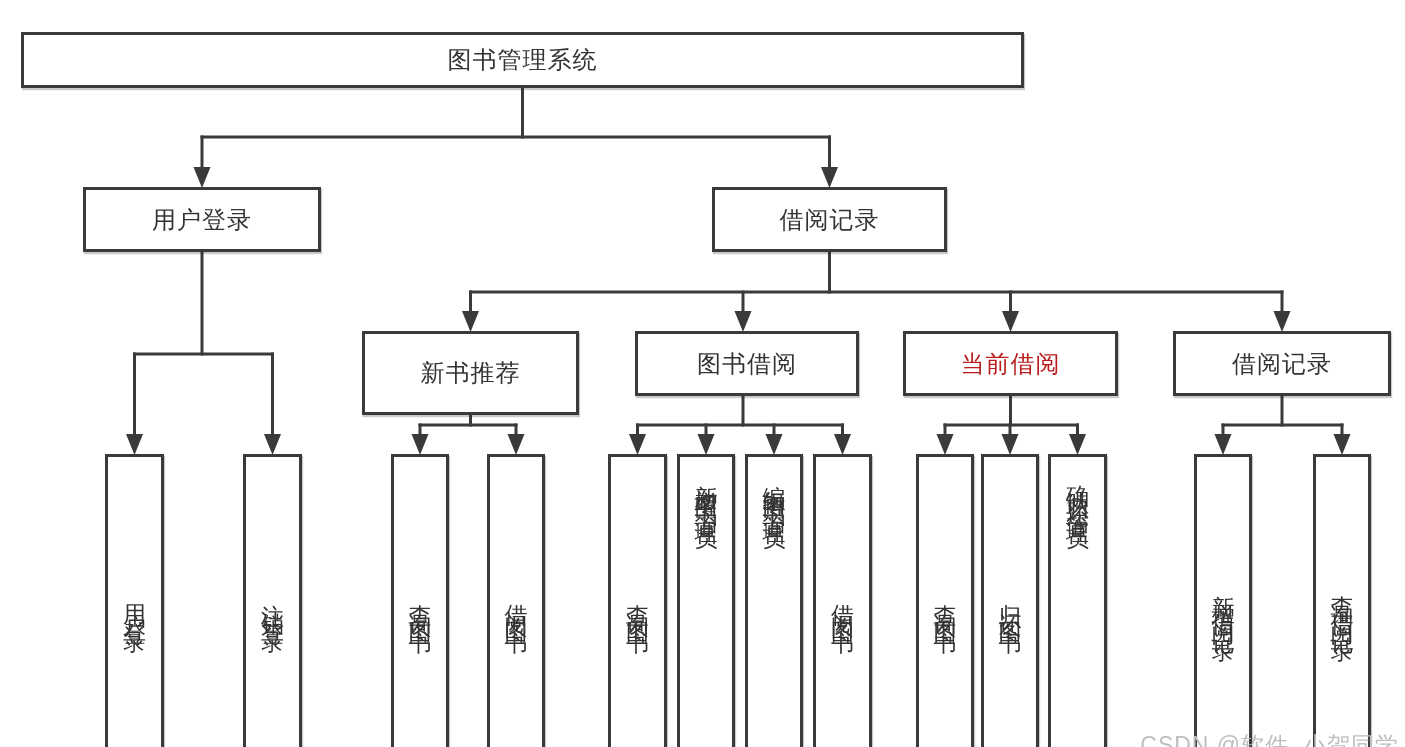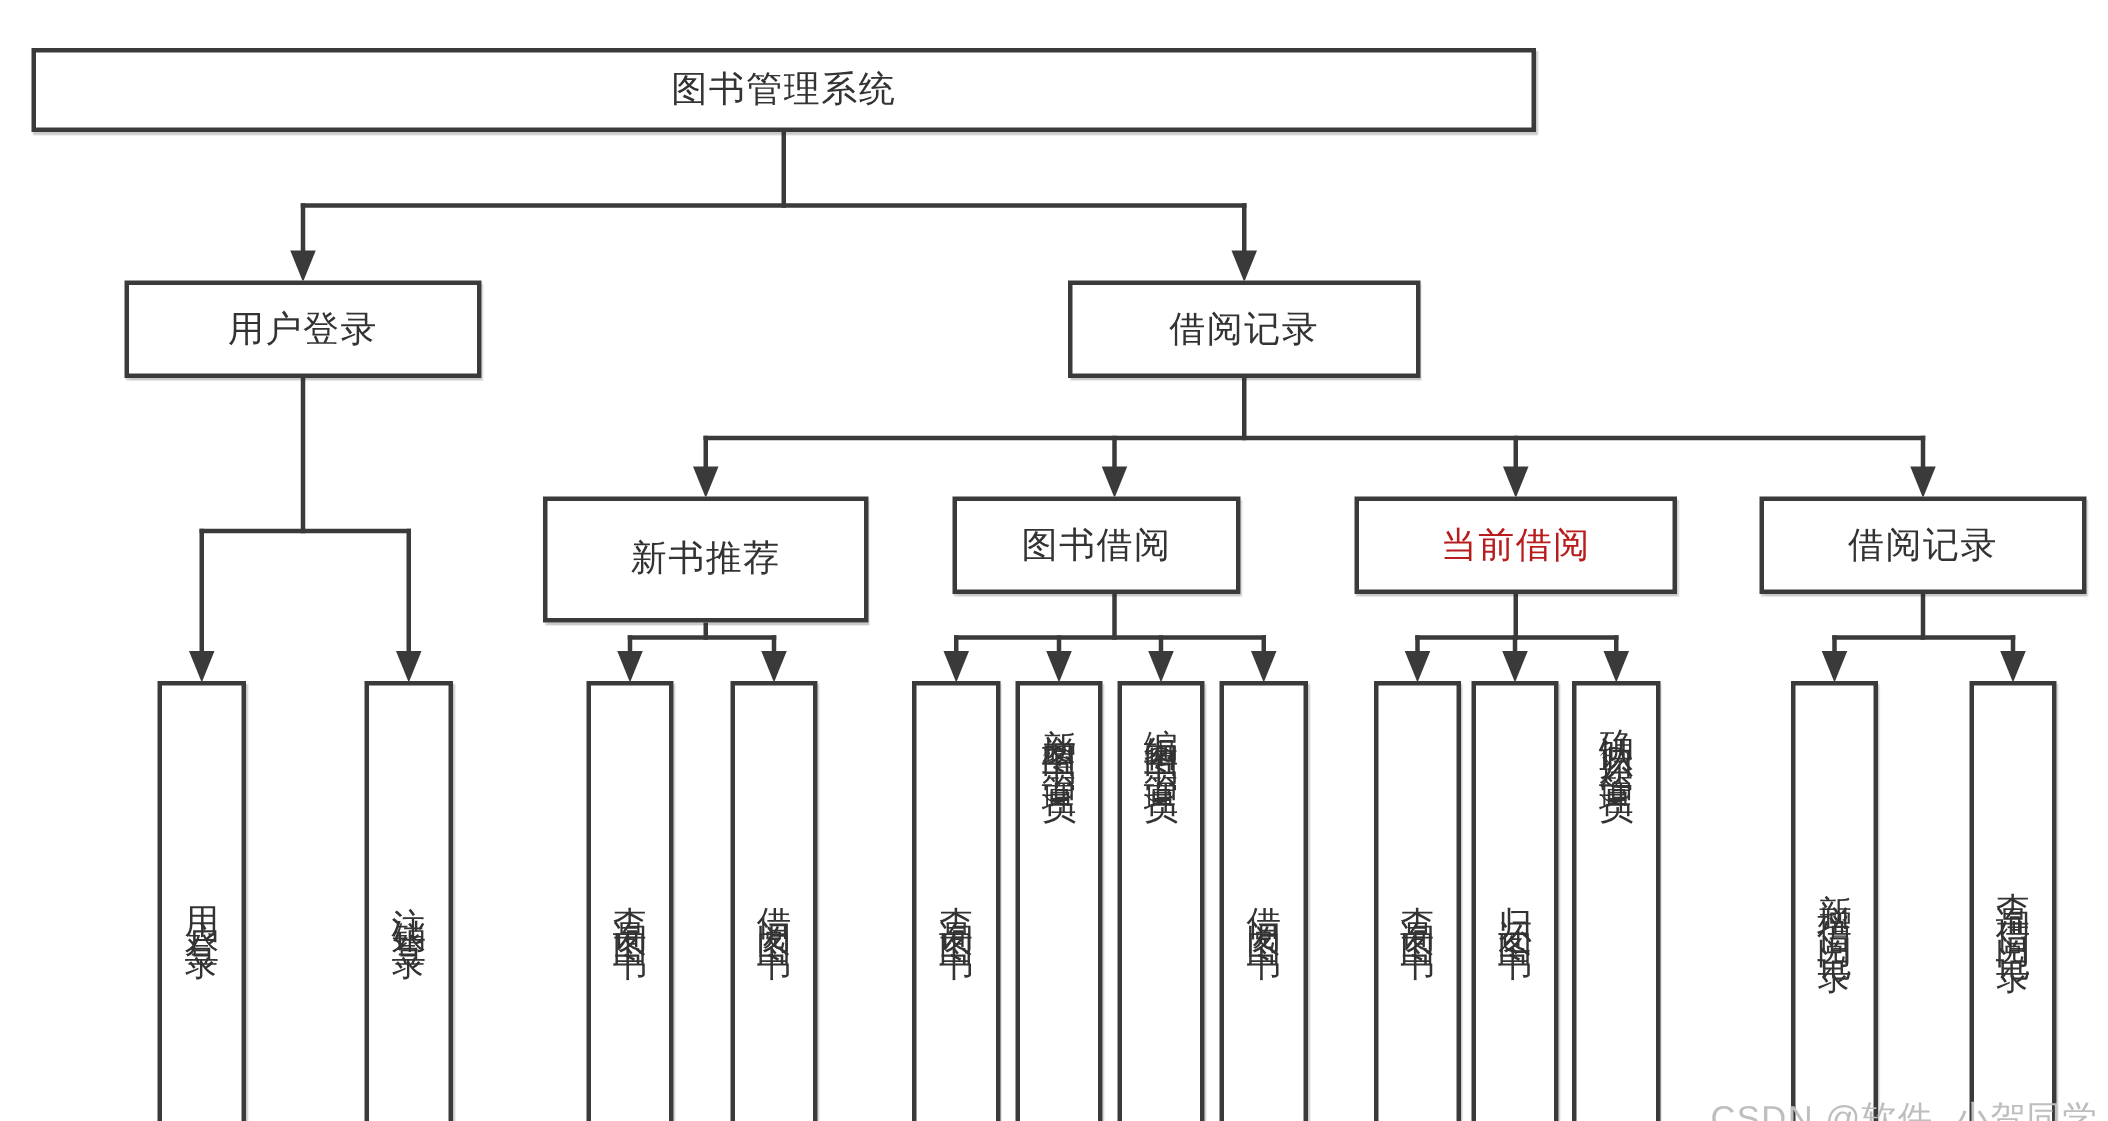"图书借阅" div.node { width: 192px -> 224px }
